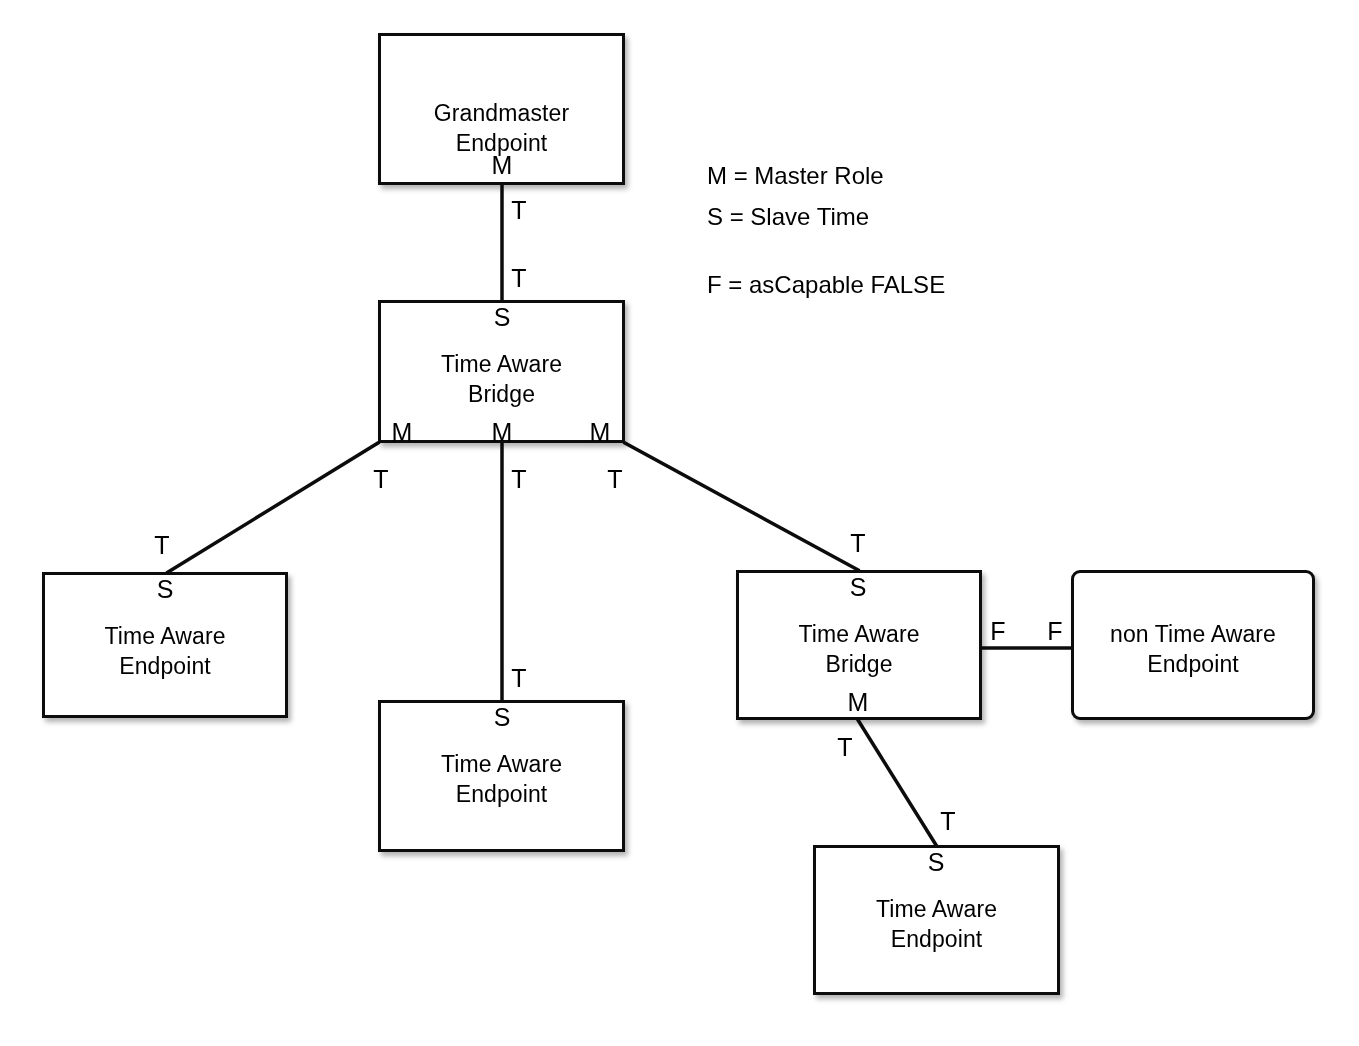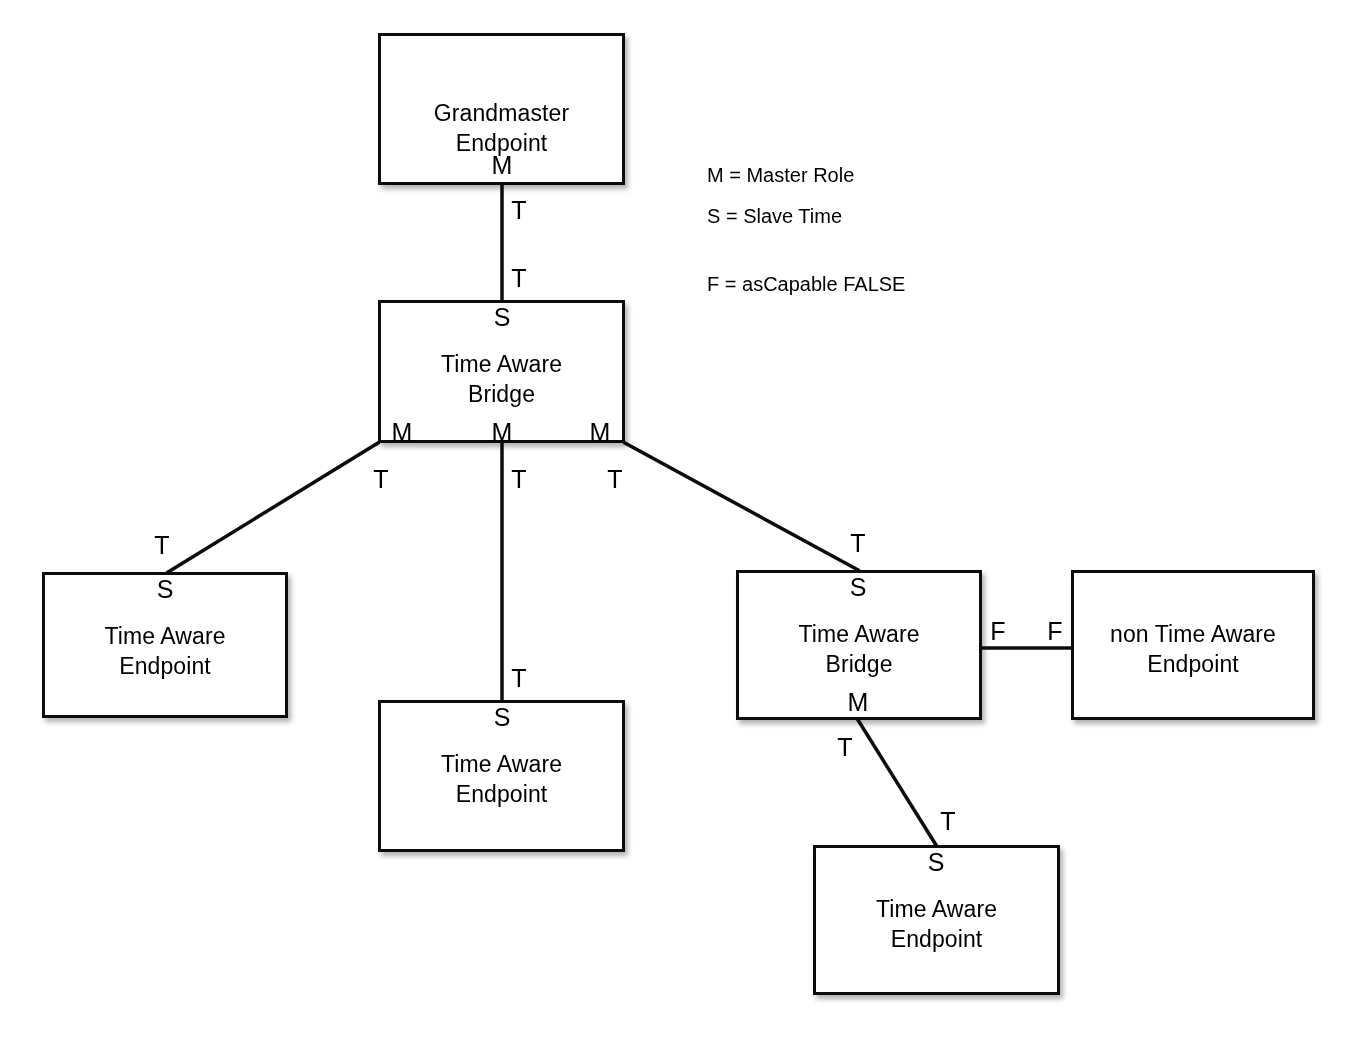"M = Master Role" .legend { font-size: 20px -> 24px }
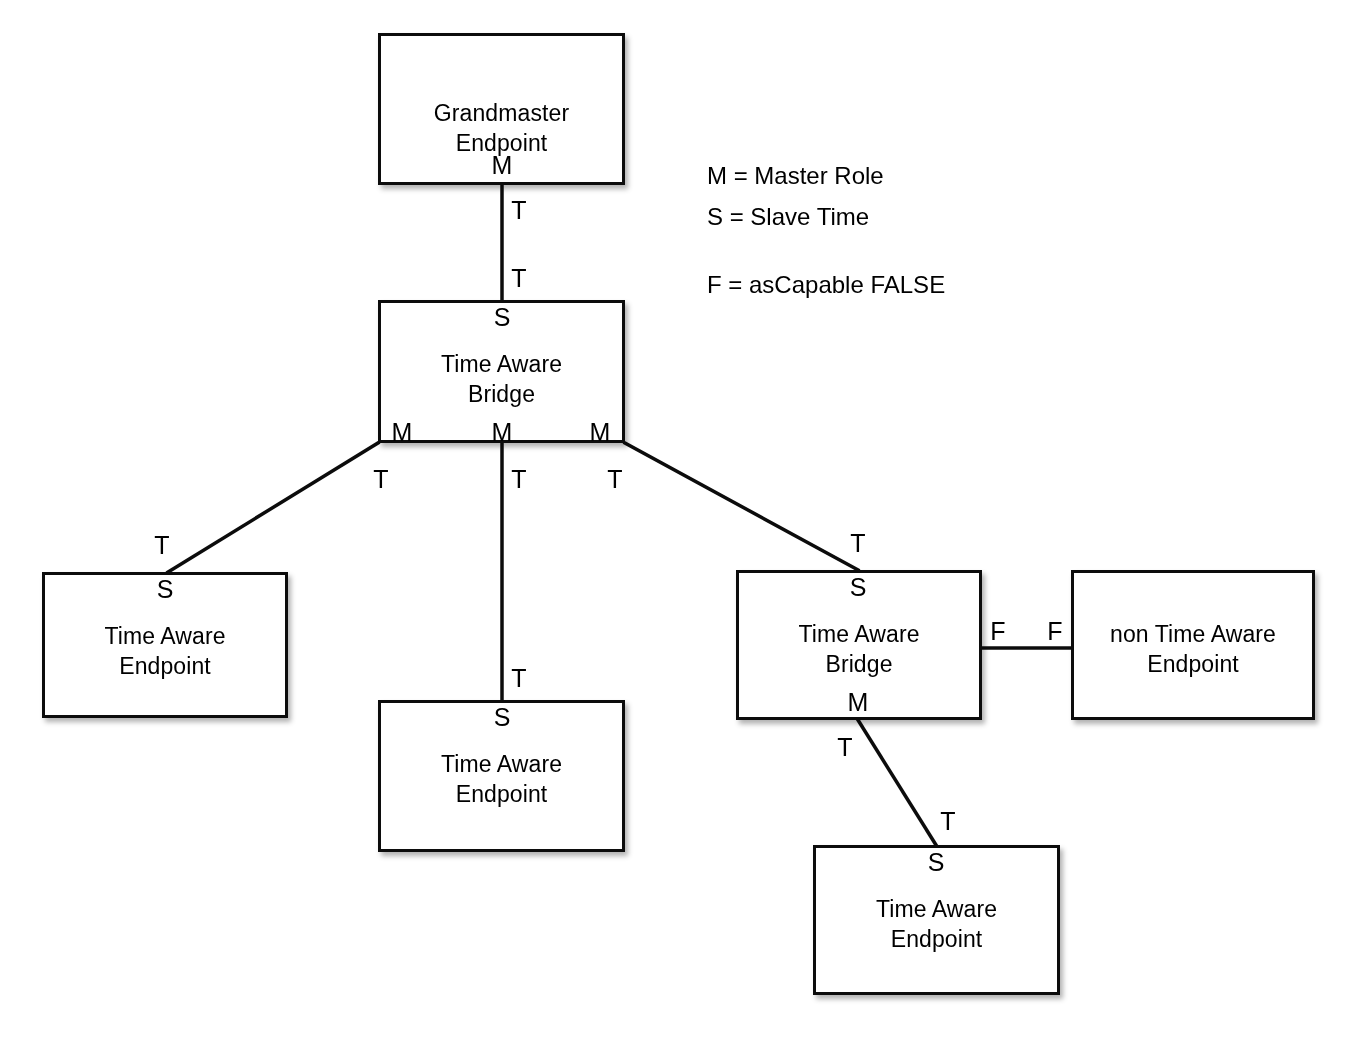"non Time Aware" div.node { border-radius: none -> 9px }
